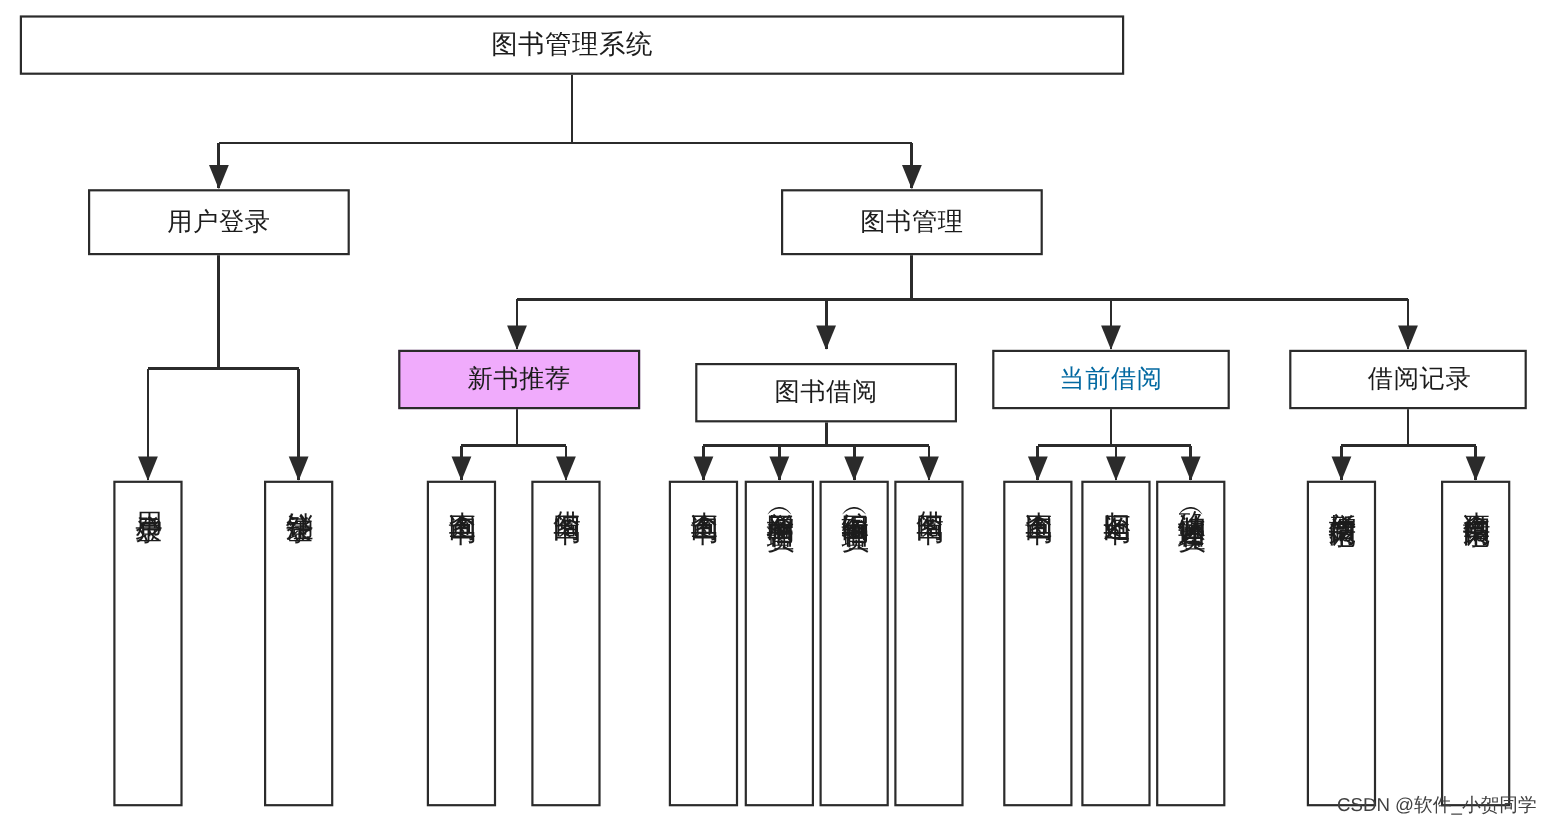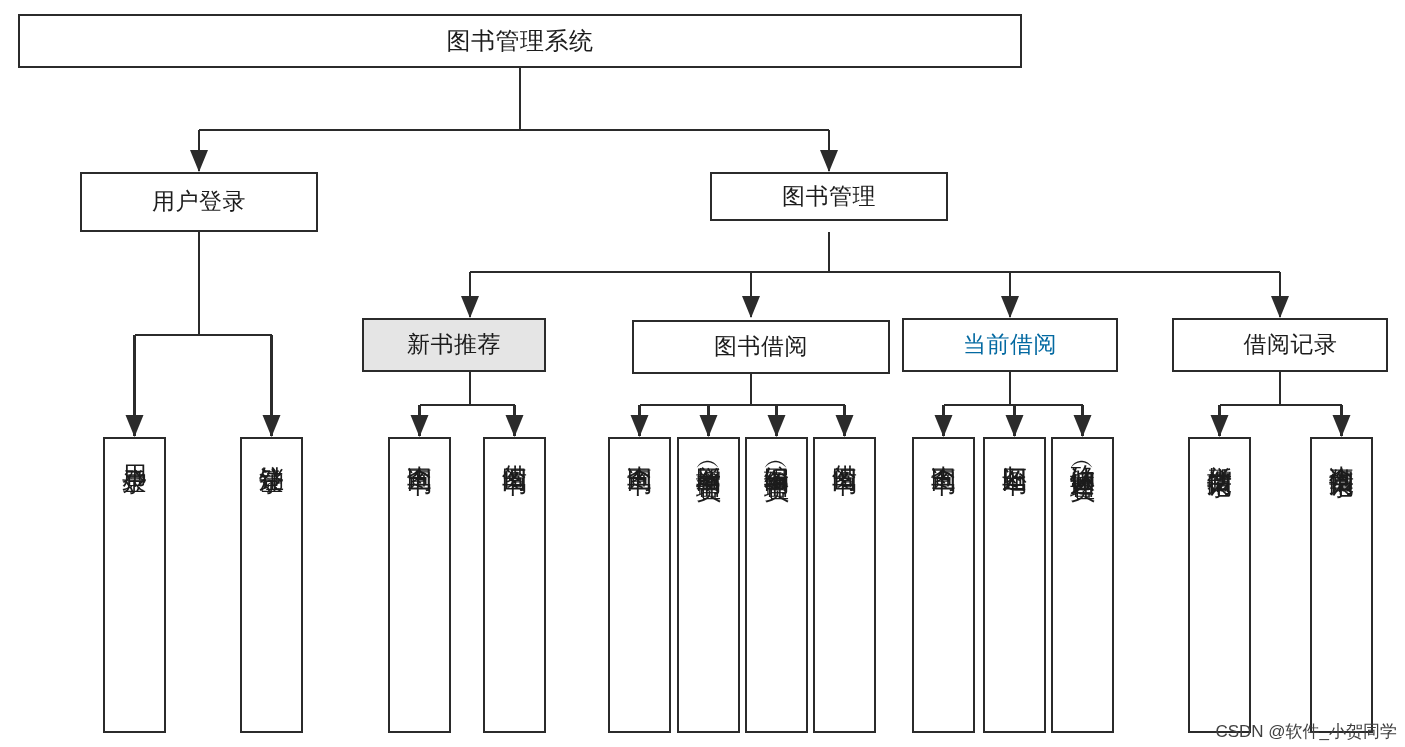"图书管理" div.node { height: 49px -> 60px }
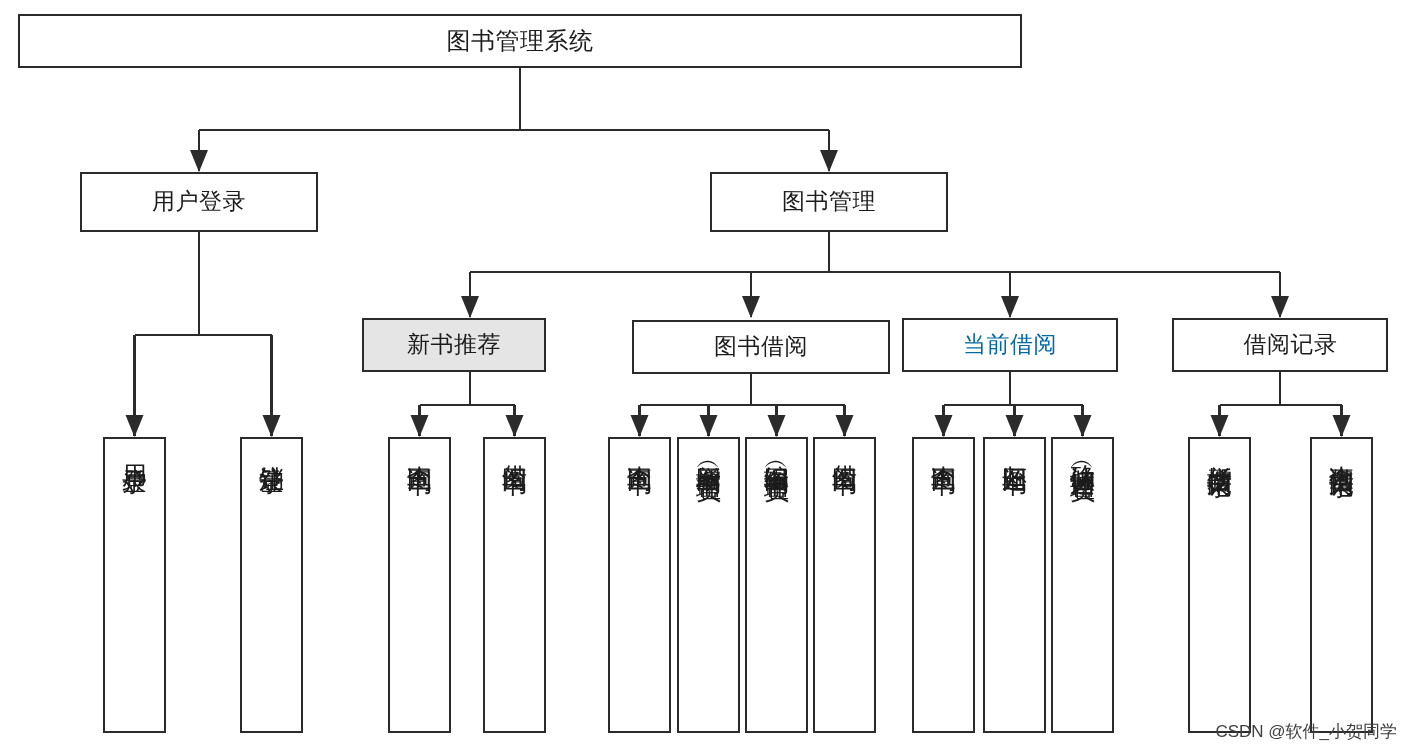"新书推荐" div.node { background: #e5e5e5 -> #f0abfc; width: 184px -> 220px }
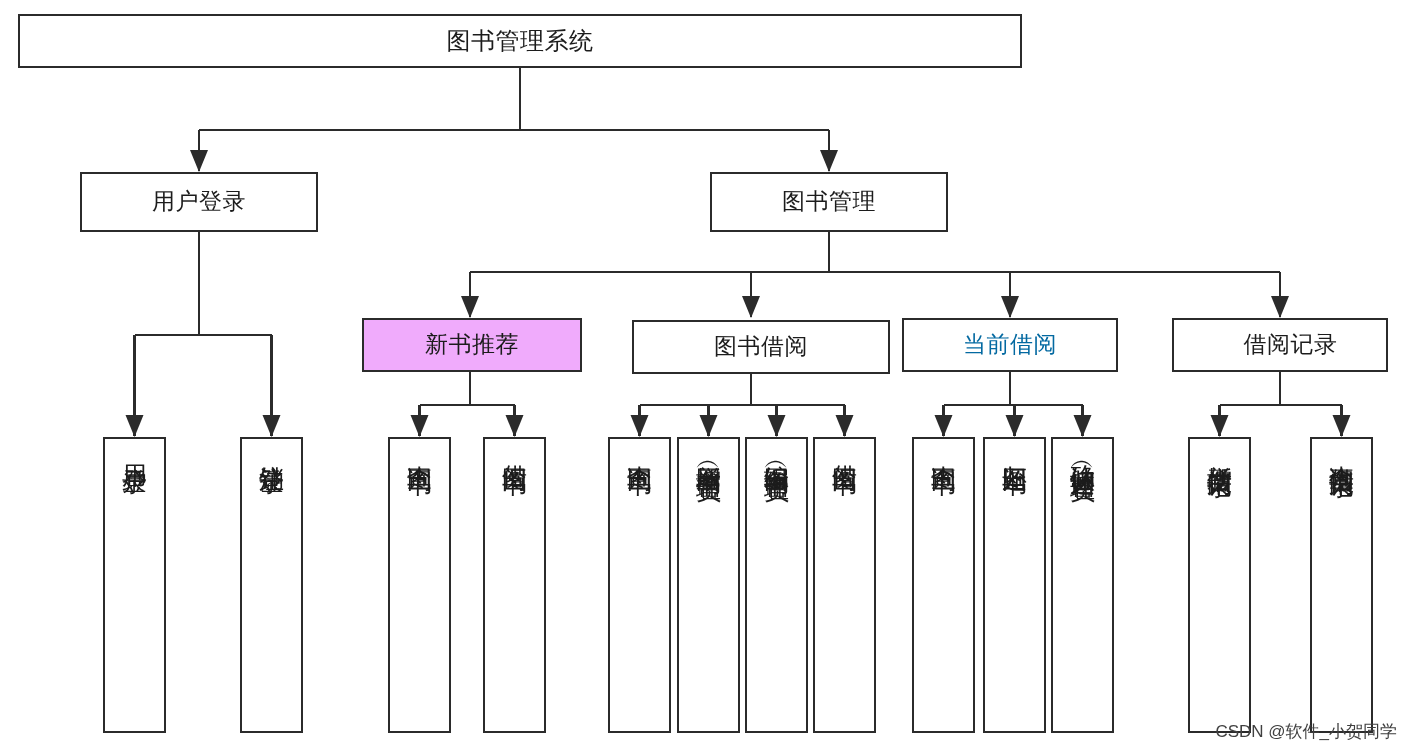"图书借阅" div.node { top: 320px -> 330px; width: 258px -> 238px }
